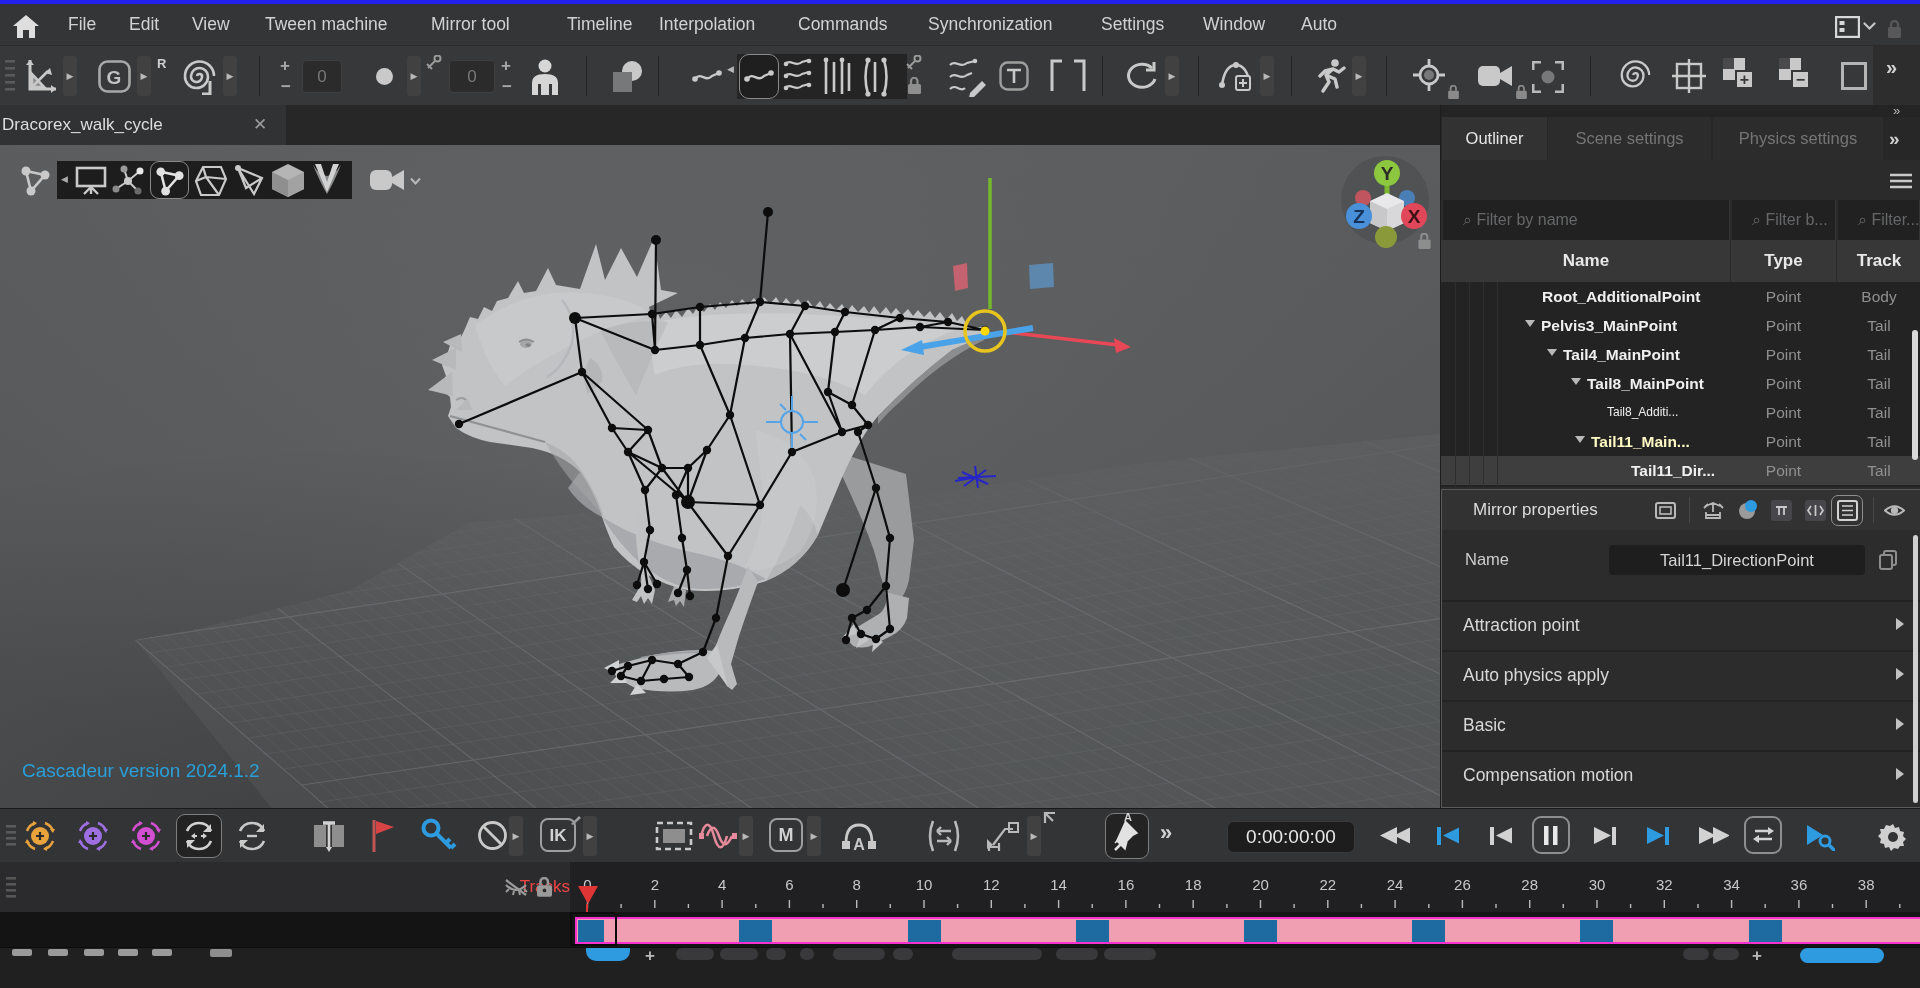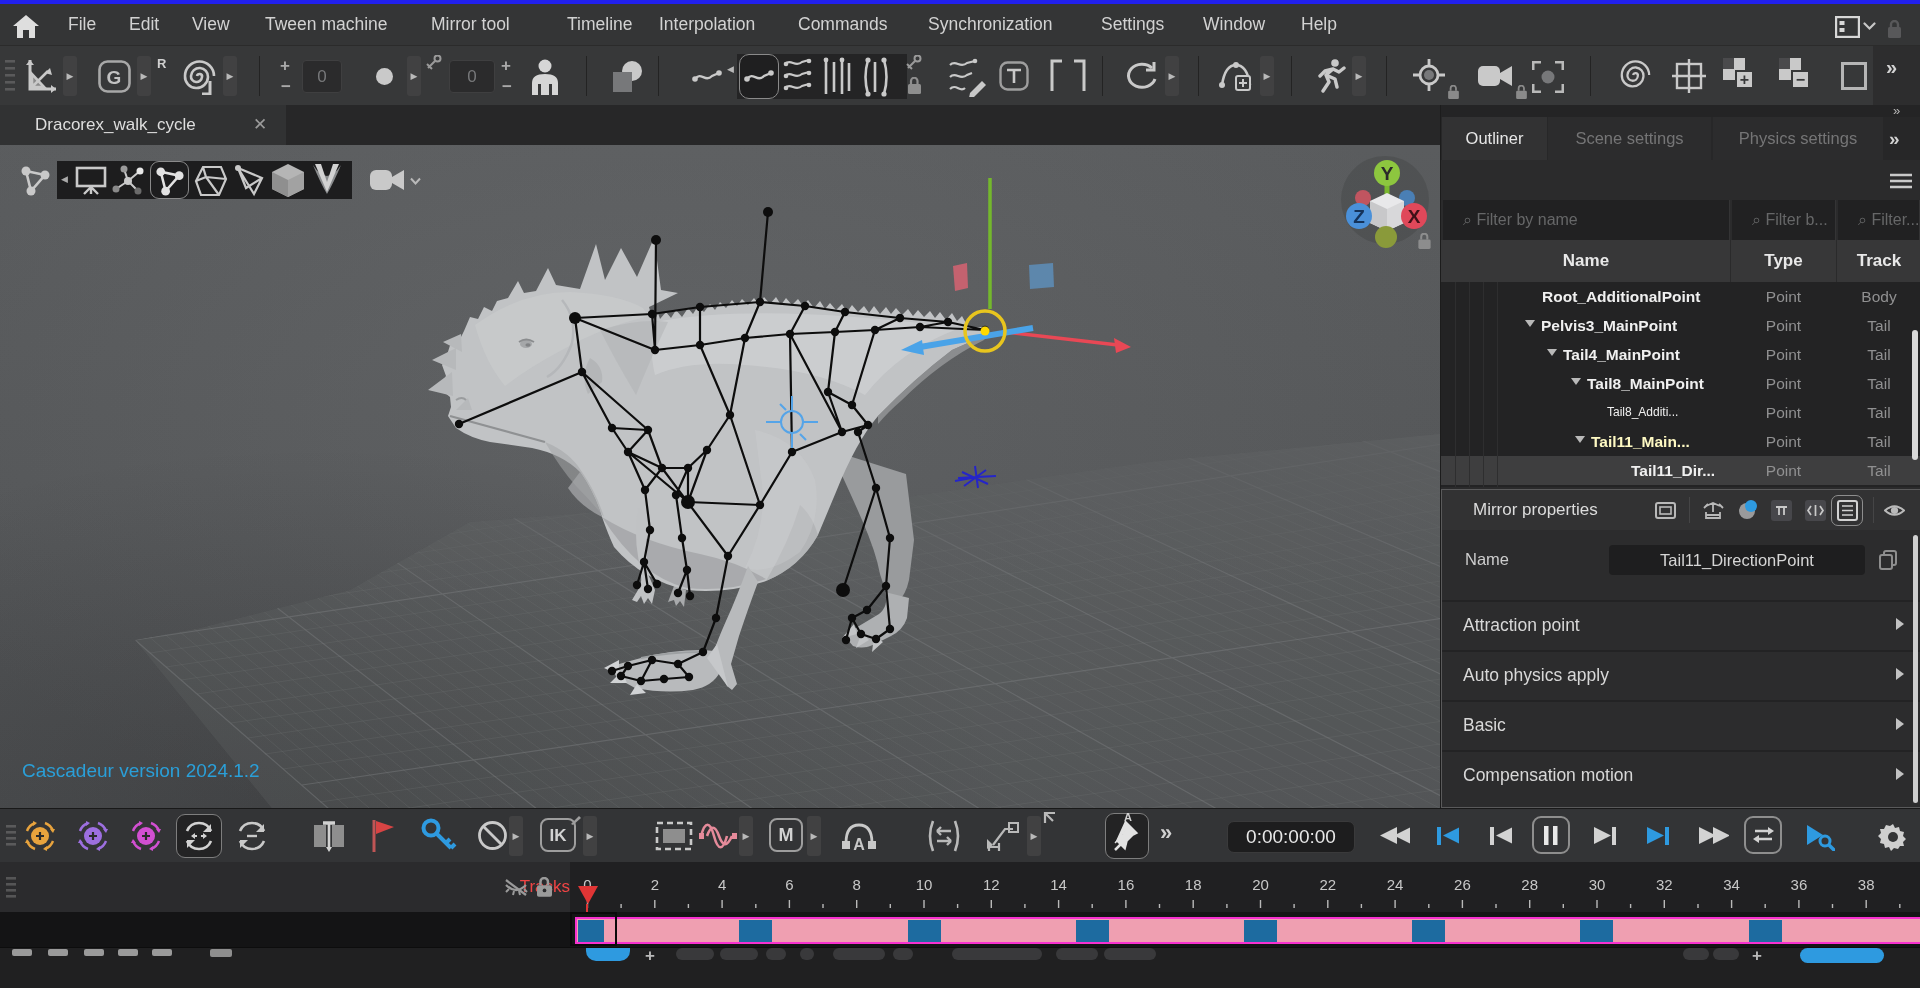"Help" div.mi { text: Help -> Auto }
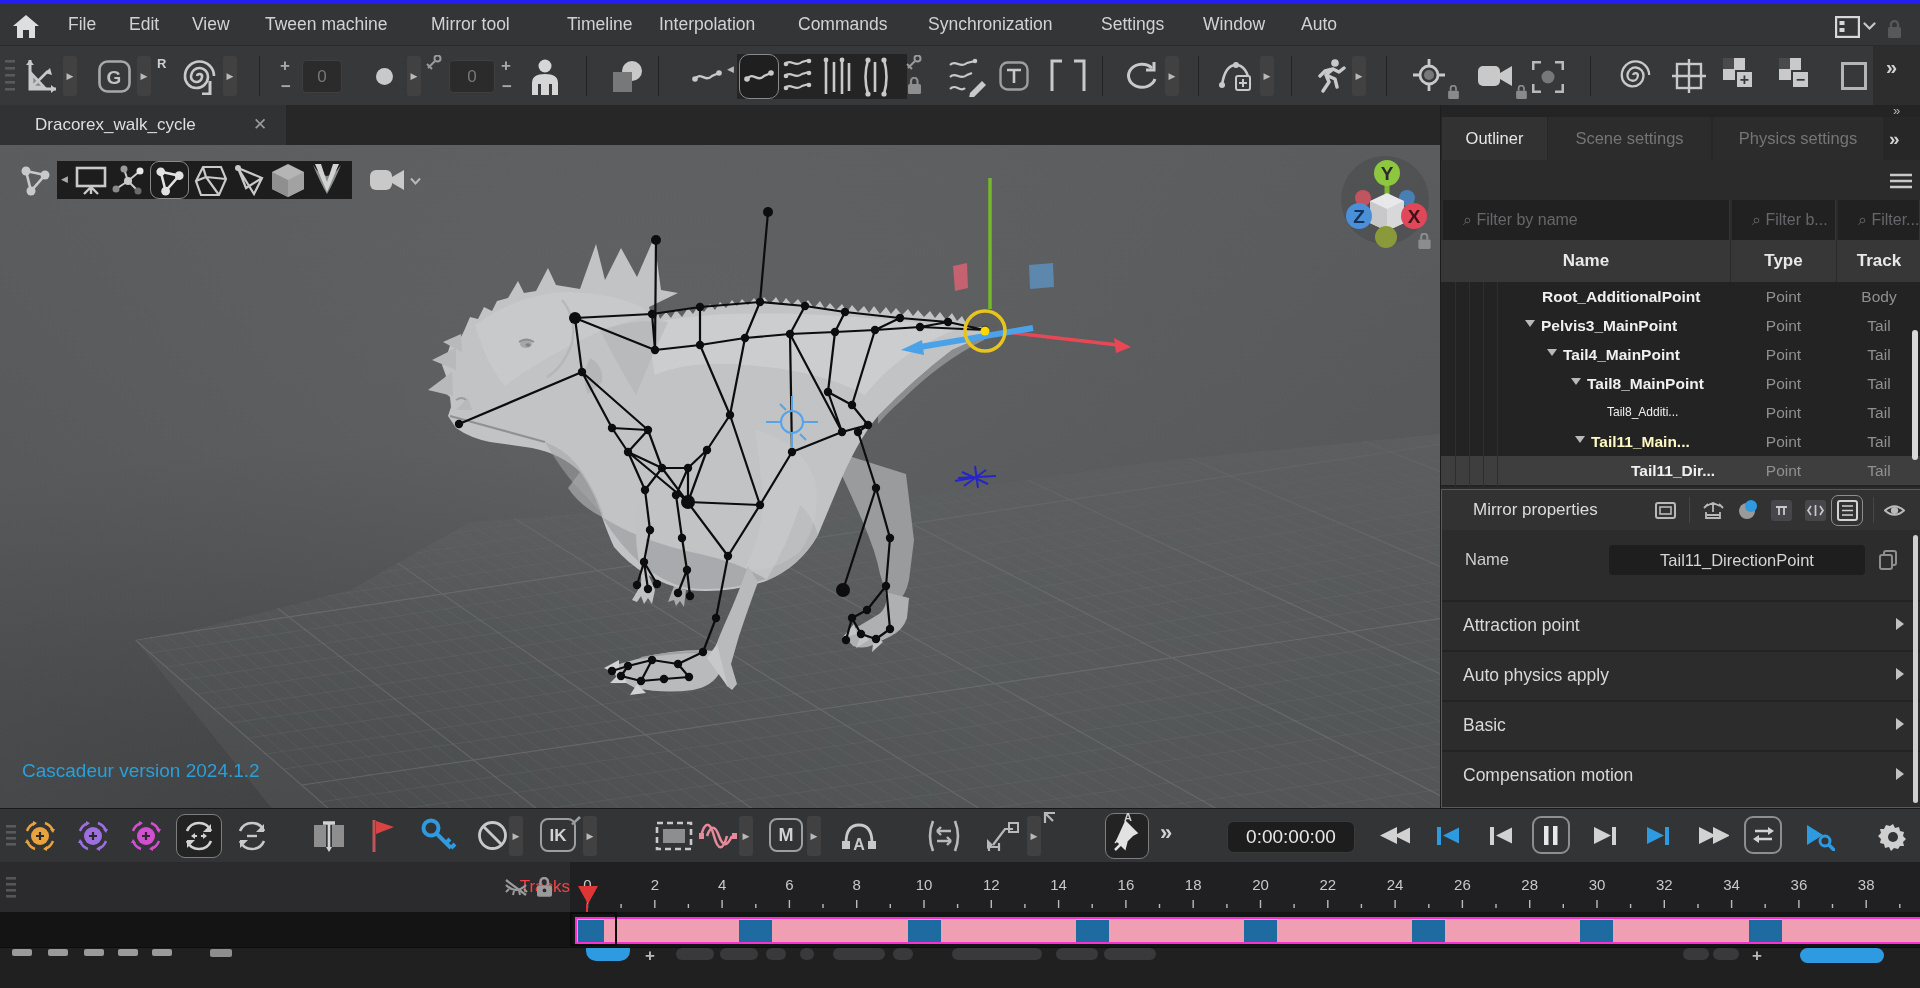"Dracorex_walk_cycle" span { margin-left: 35px -> 2px }
